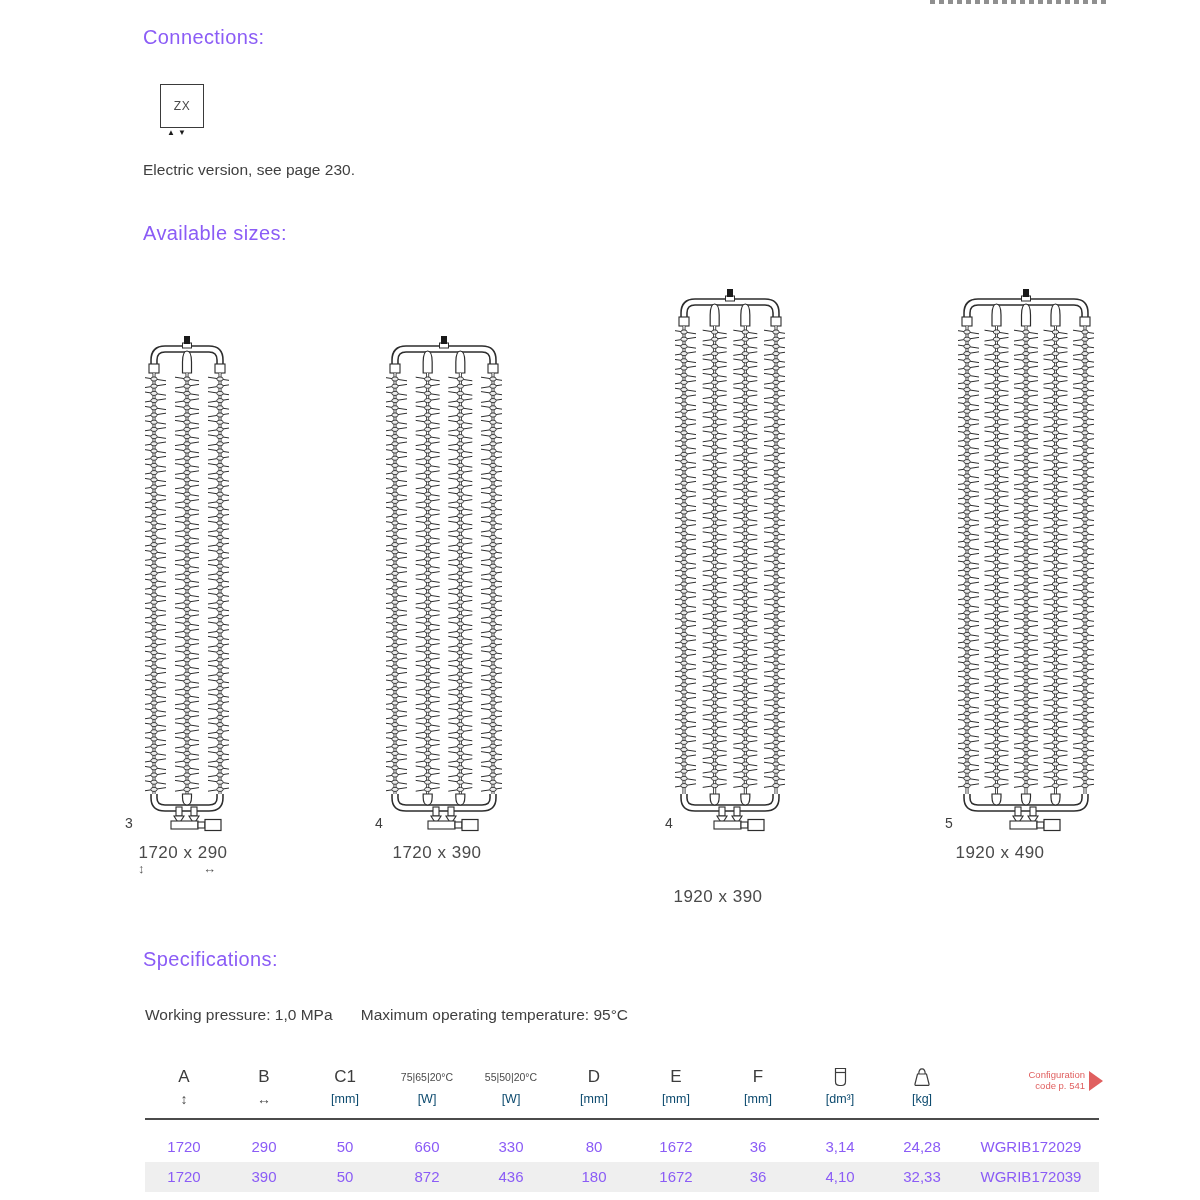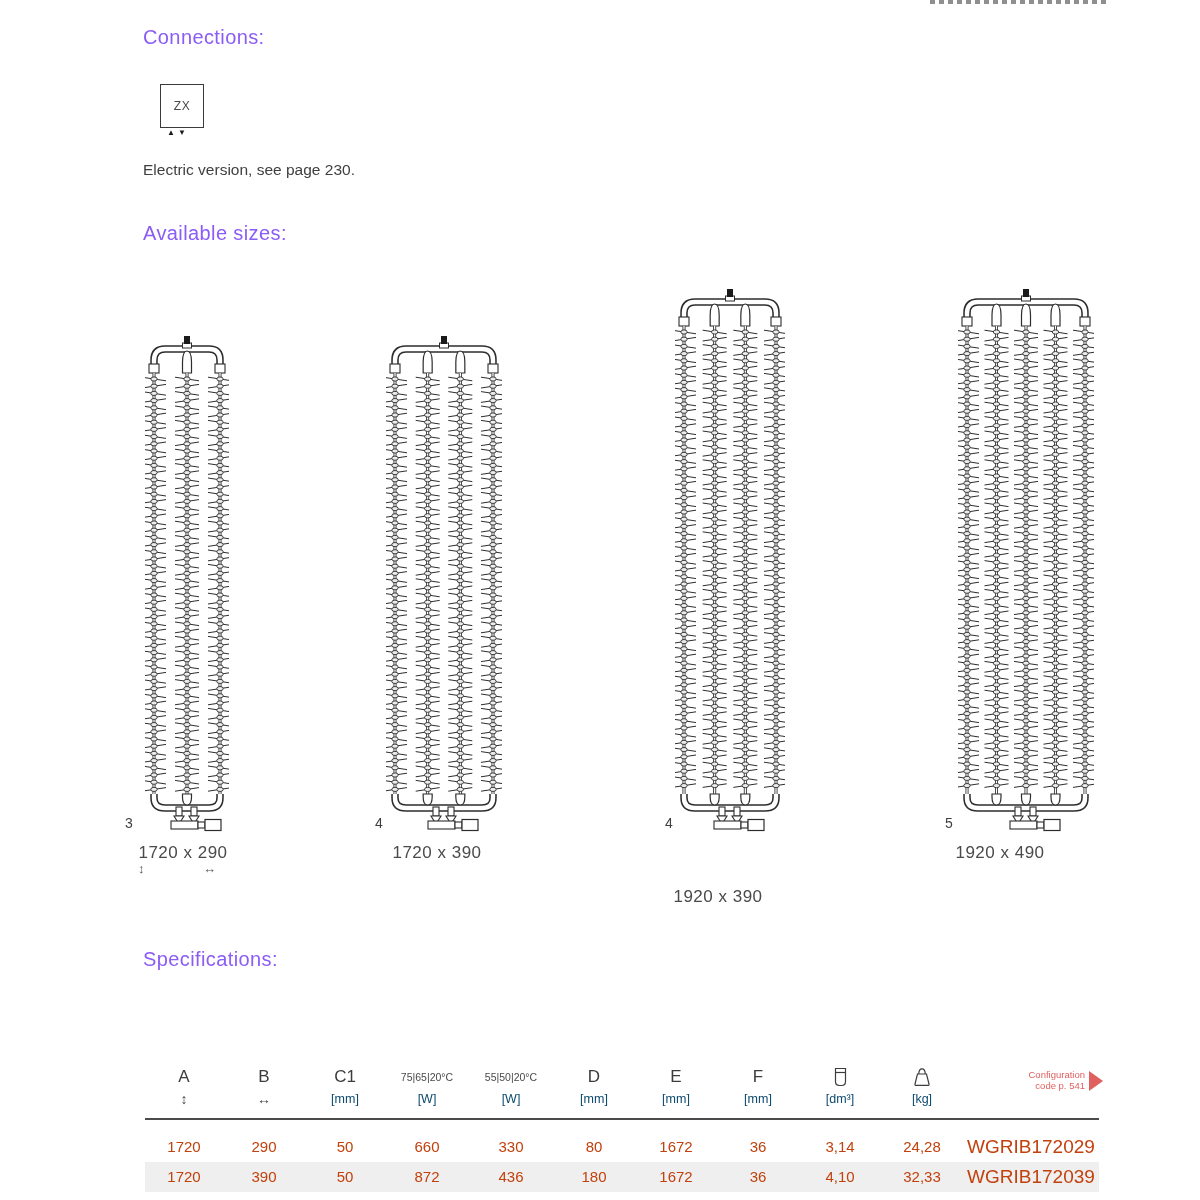"Working pressure: 1,0 MPa Maximum" div.abs { html: none -> <div> <span>Working pressure: 1,0 MPa</span><span></span> <span>Maximum operating temperature: 95°C</span> </div> }
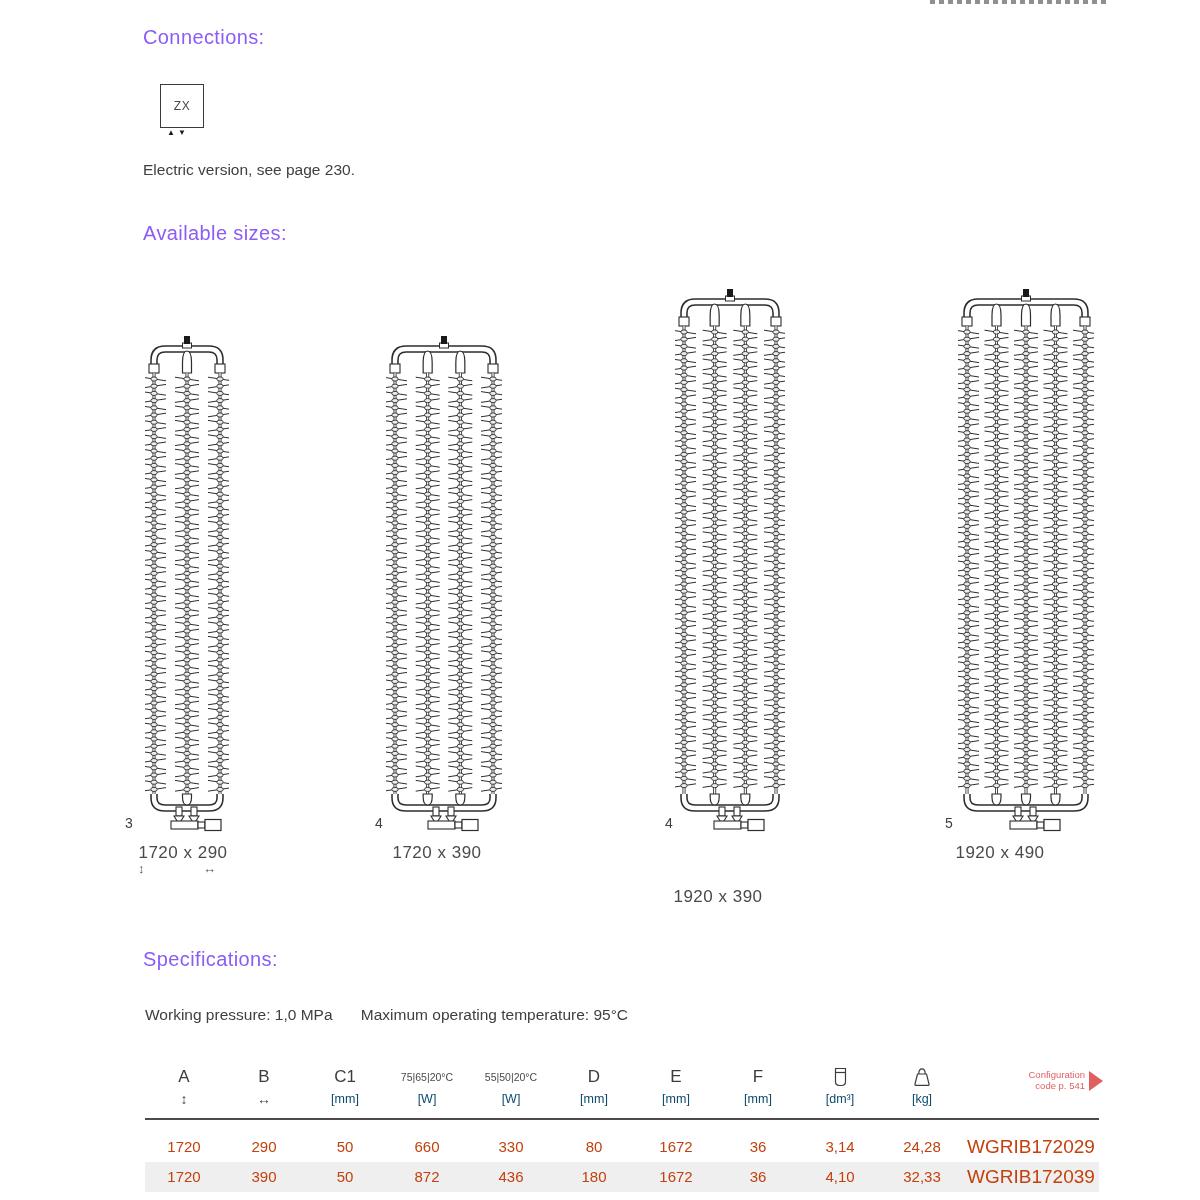"1720" .trow { color: #c2410c -> #8b5cf6 }
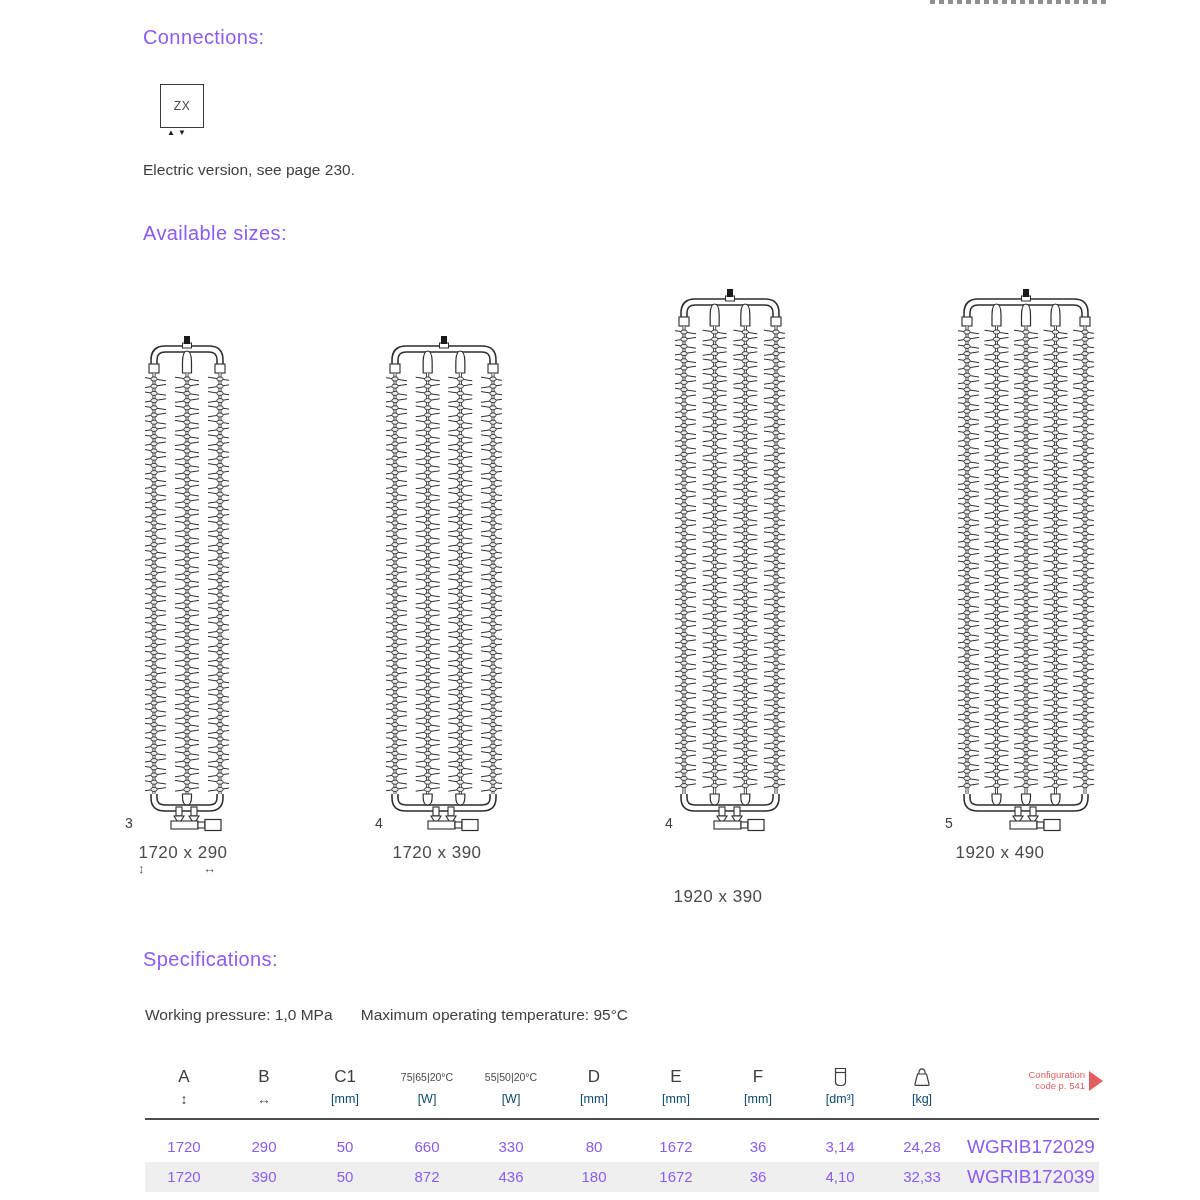"WGRIB172029" .trow .code { font-size: 19px -> 15px }
